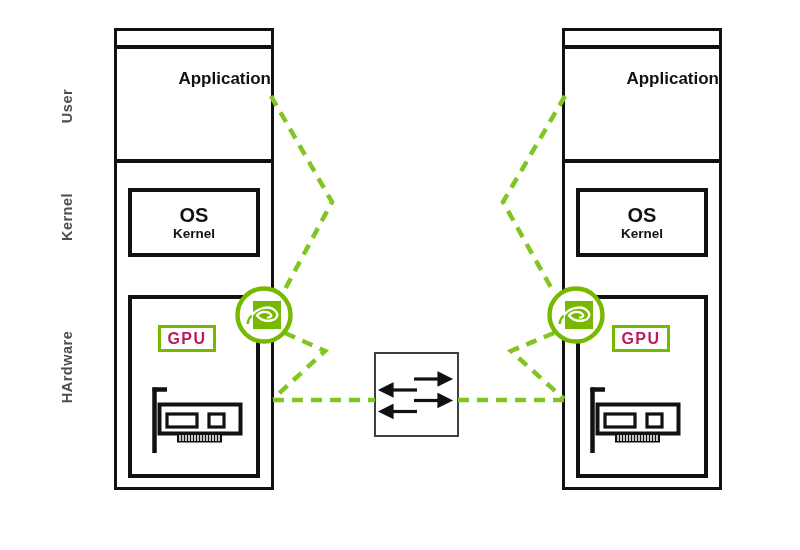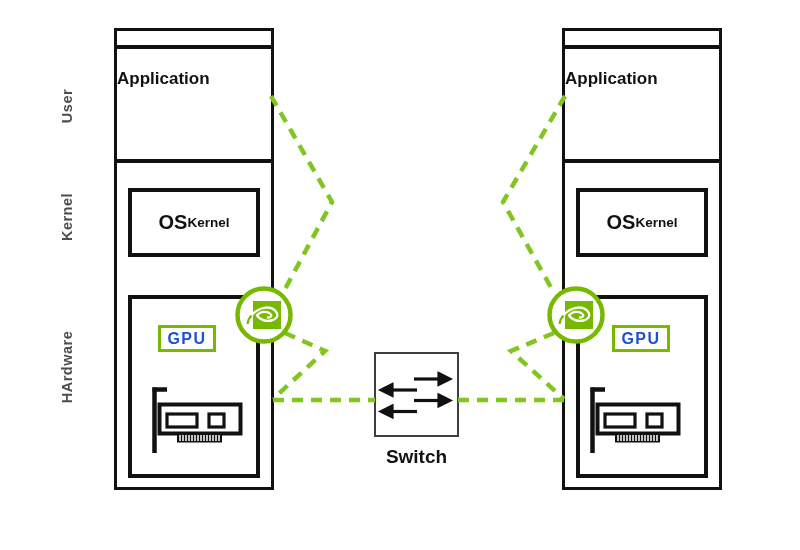"Application" .app-label { text-align: left -> right }
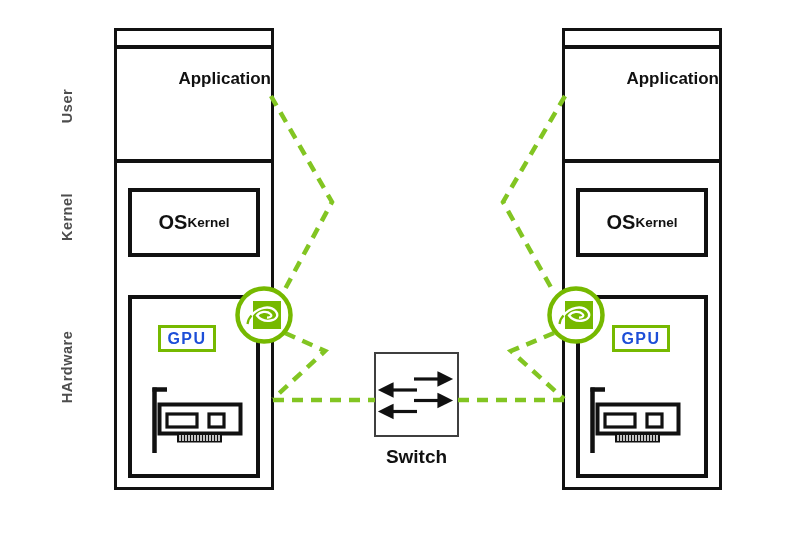"OS" .os-box { flex-direction: row -> column }
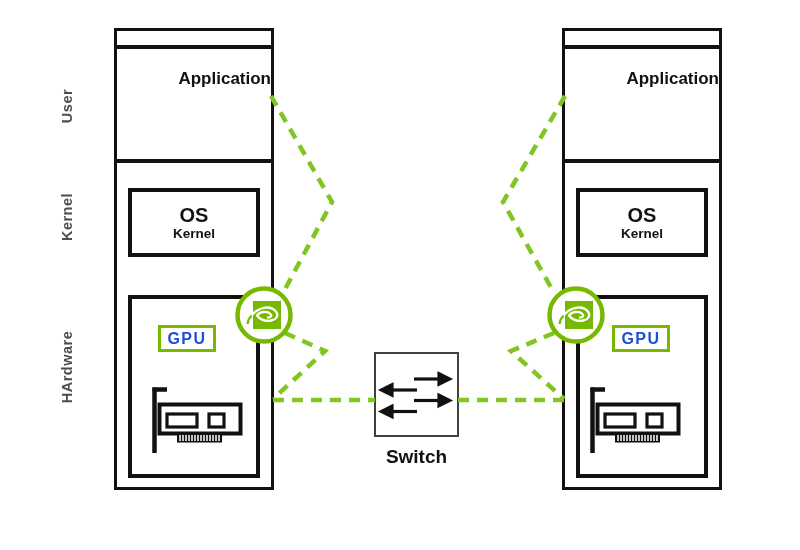"GPU" .gpu-box { color: #1d4ed8 -> #be185d }
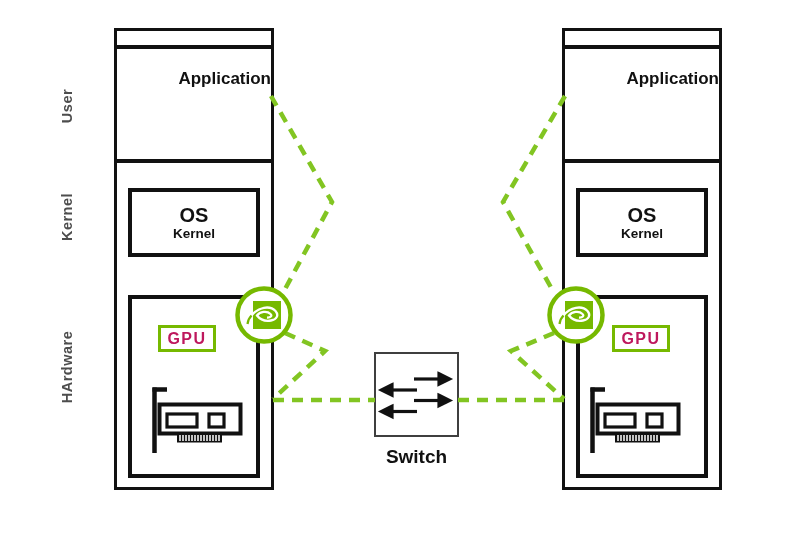"Switch" div.switch-label { html: <div>Switch</div> -> none }
